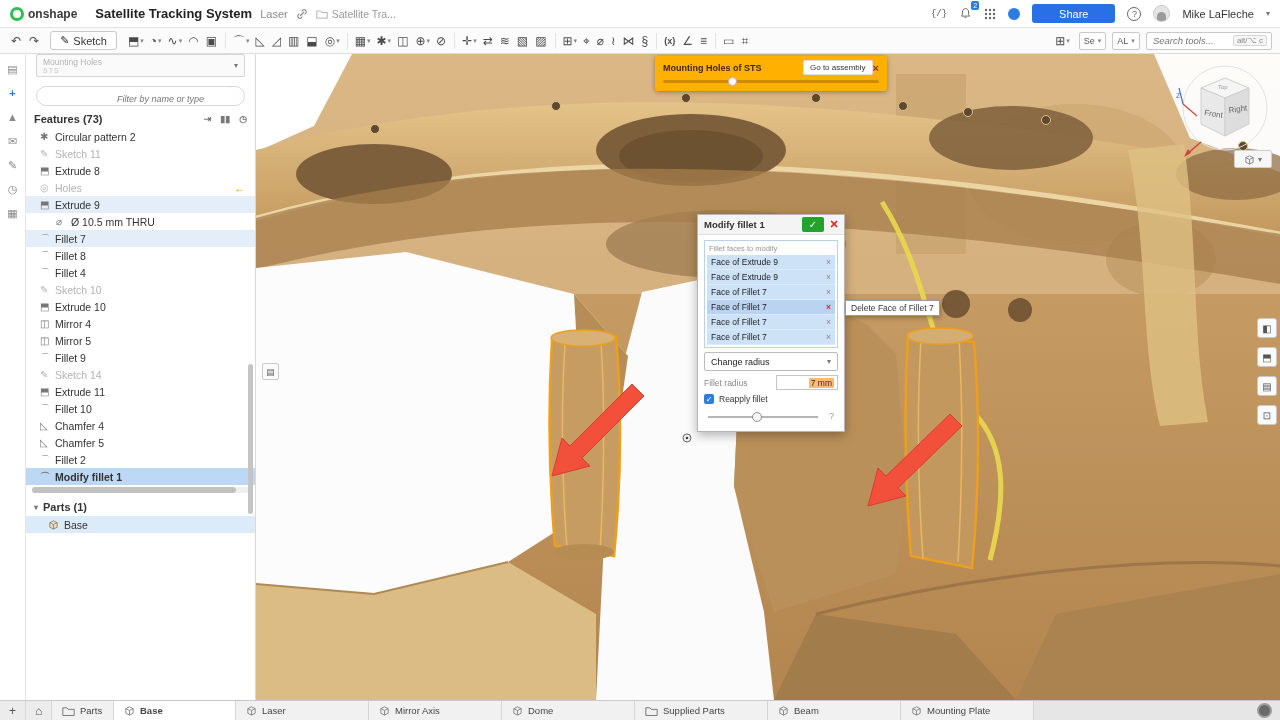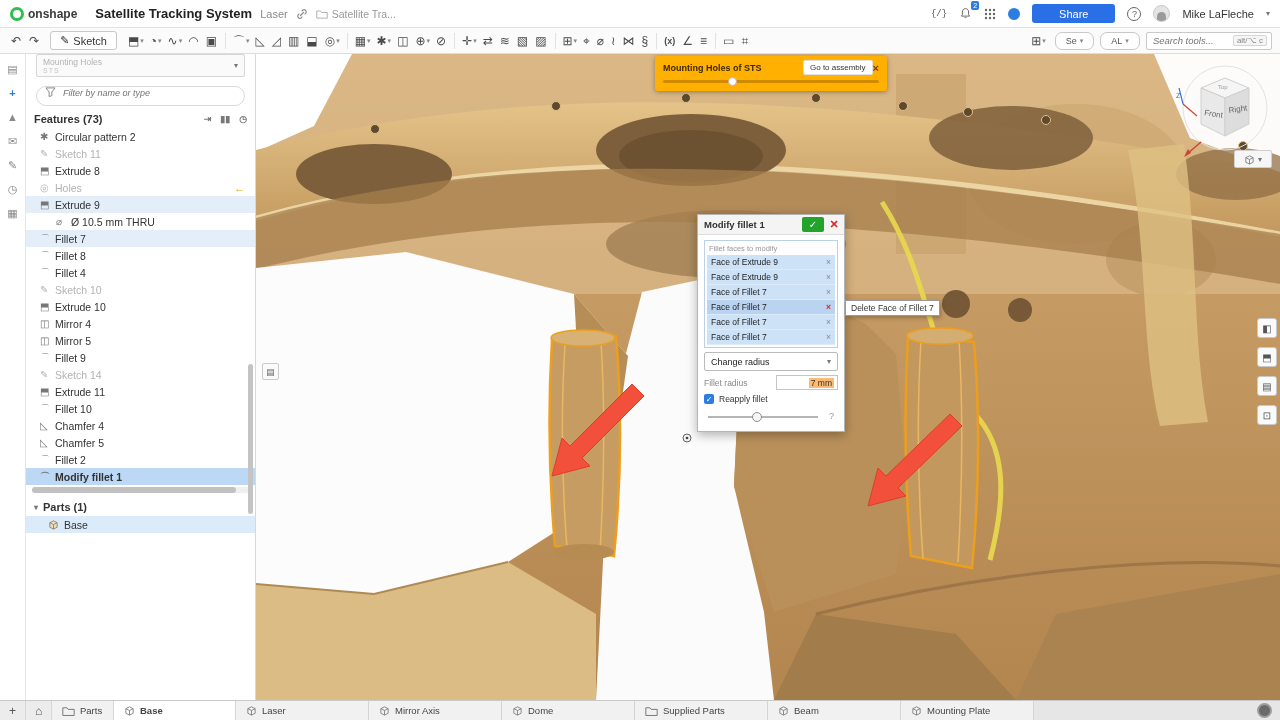"Se" .mini-select { border-radius: 7px -> 2px; padding: 0 10px -> 0 4px }
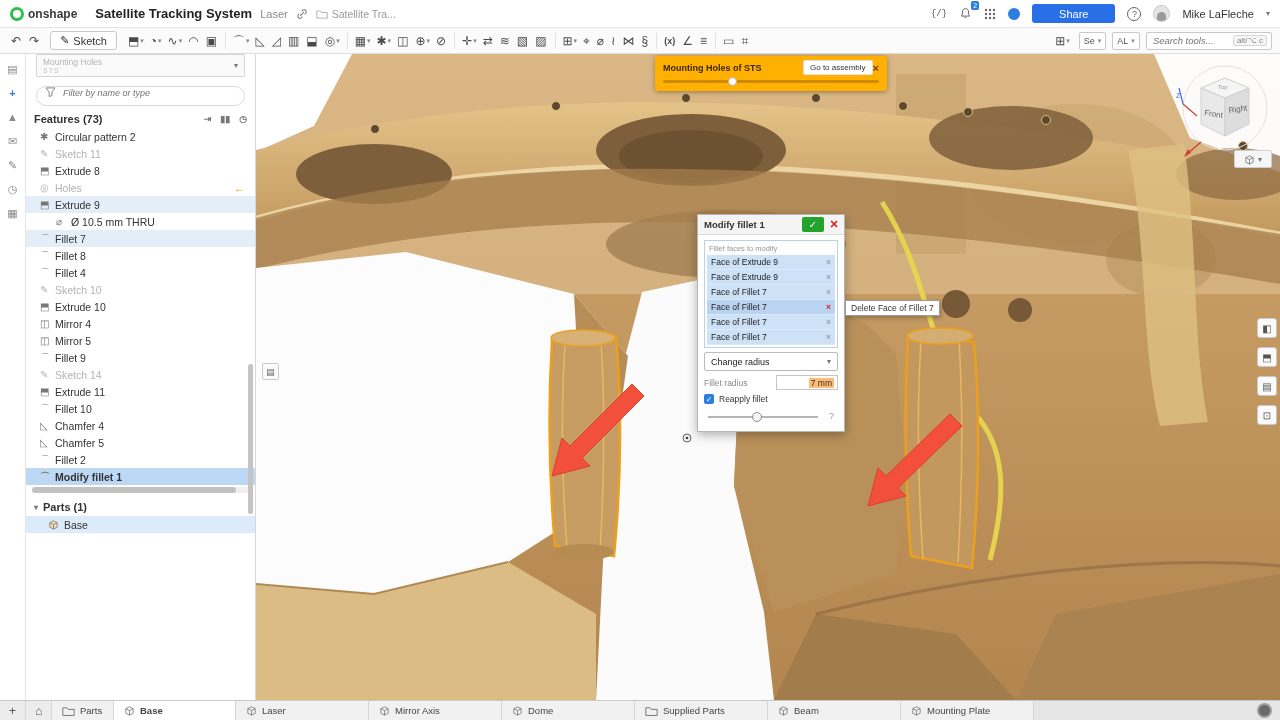"Filter by name or type" .filter-row { align-items: flex-start -> flex-end; flex-direction: none -> column }
